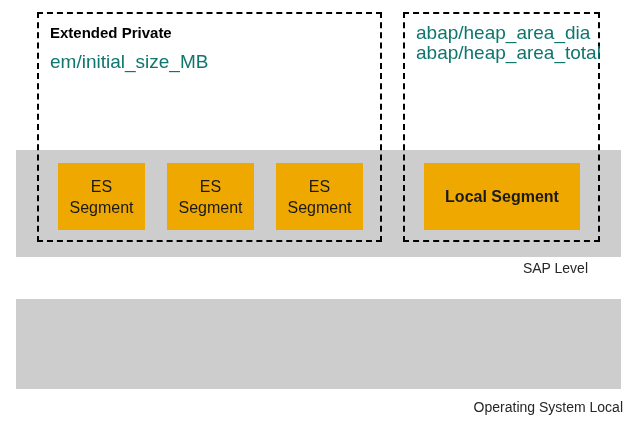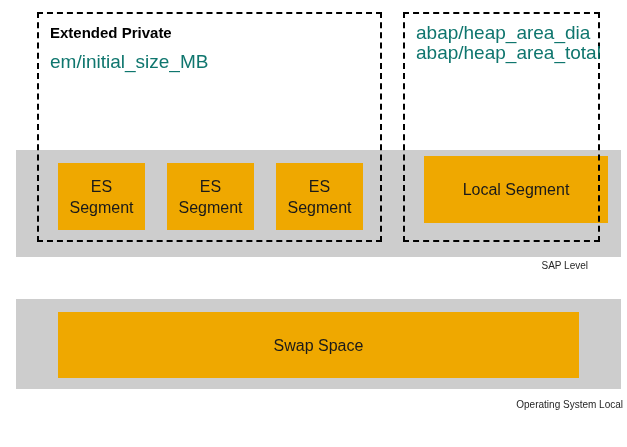"Local Segment" .obox.local { font-weight: none -> bold; top: 156px -> 163px; width: 184px -> 156px }
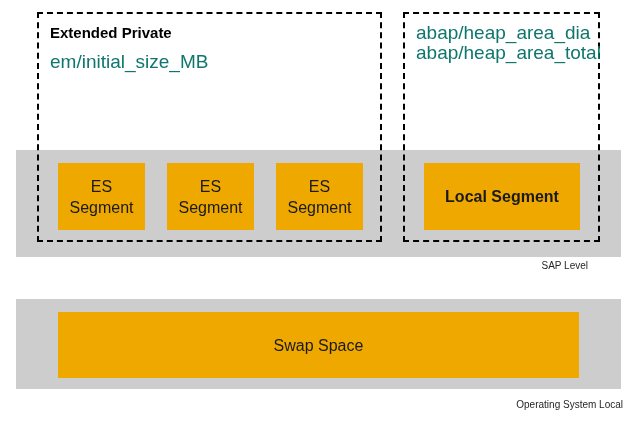"SAP Level" .level-label { font-size: 10px -> 14px }
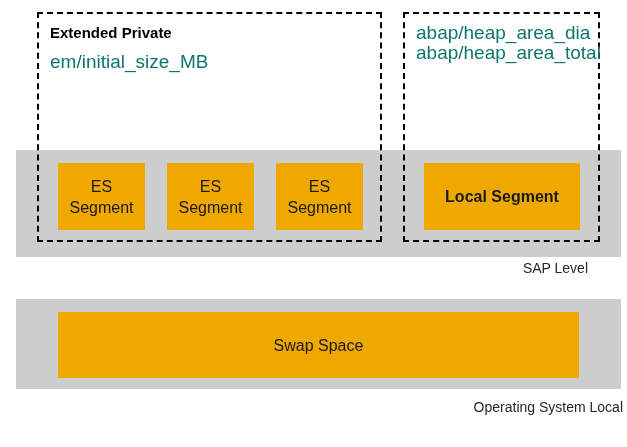"Swap Space" div.obox { html: <div>Swap Space</div> -> none }
